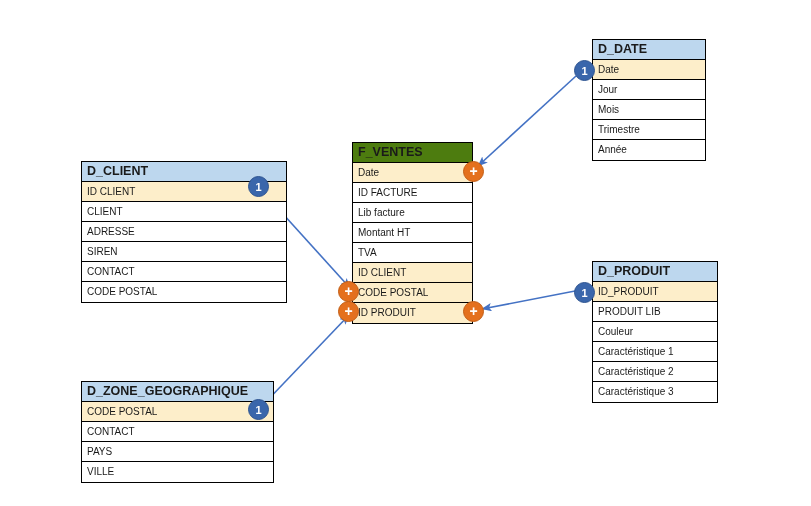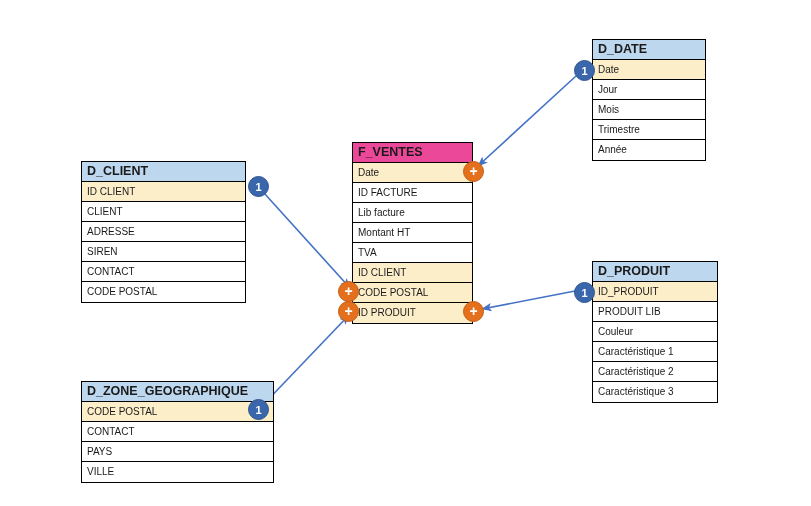"F_VENTES" .entity.fact > .entity-header { background: #ec4899 -> #4d7c0f }
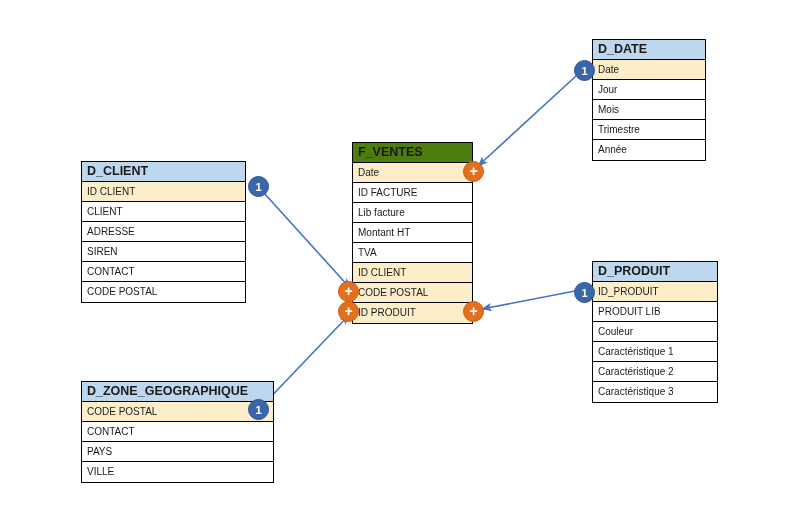"D_CLIENT" div.entity { width: 165px -> 206px }
